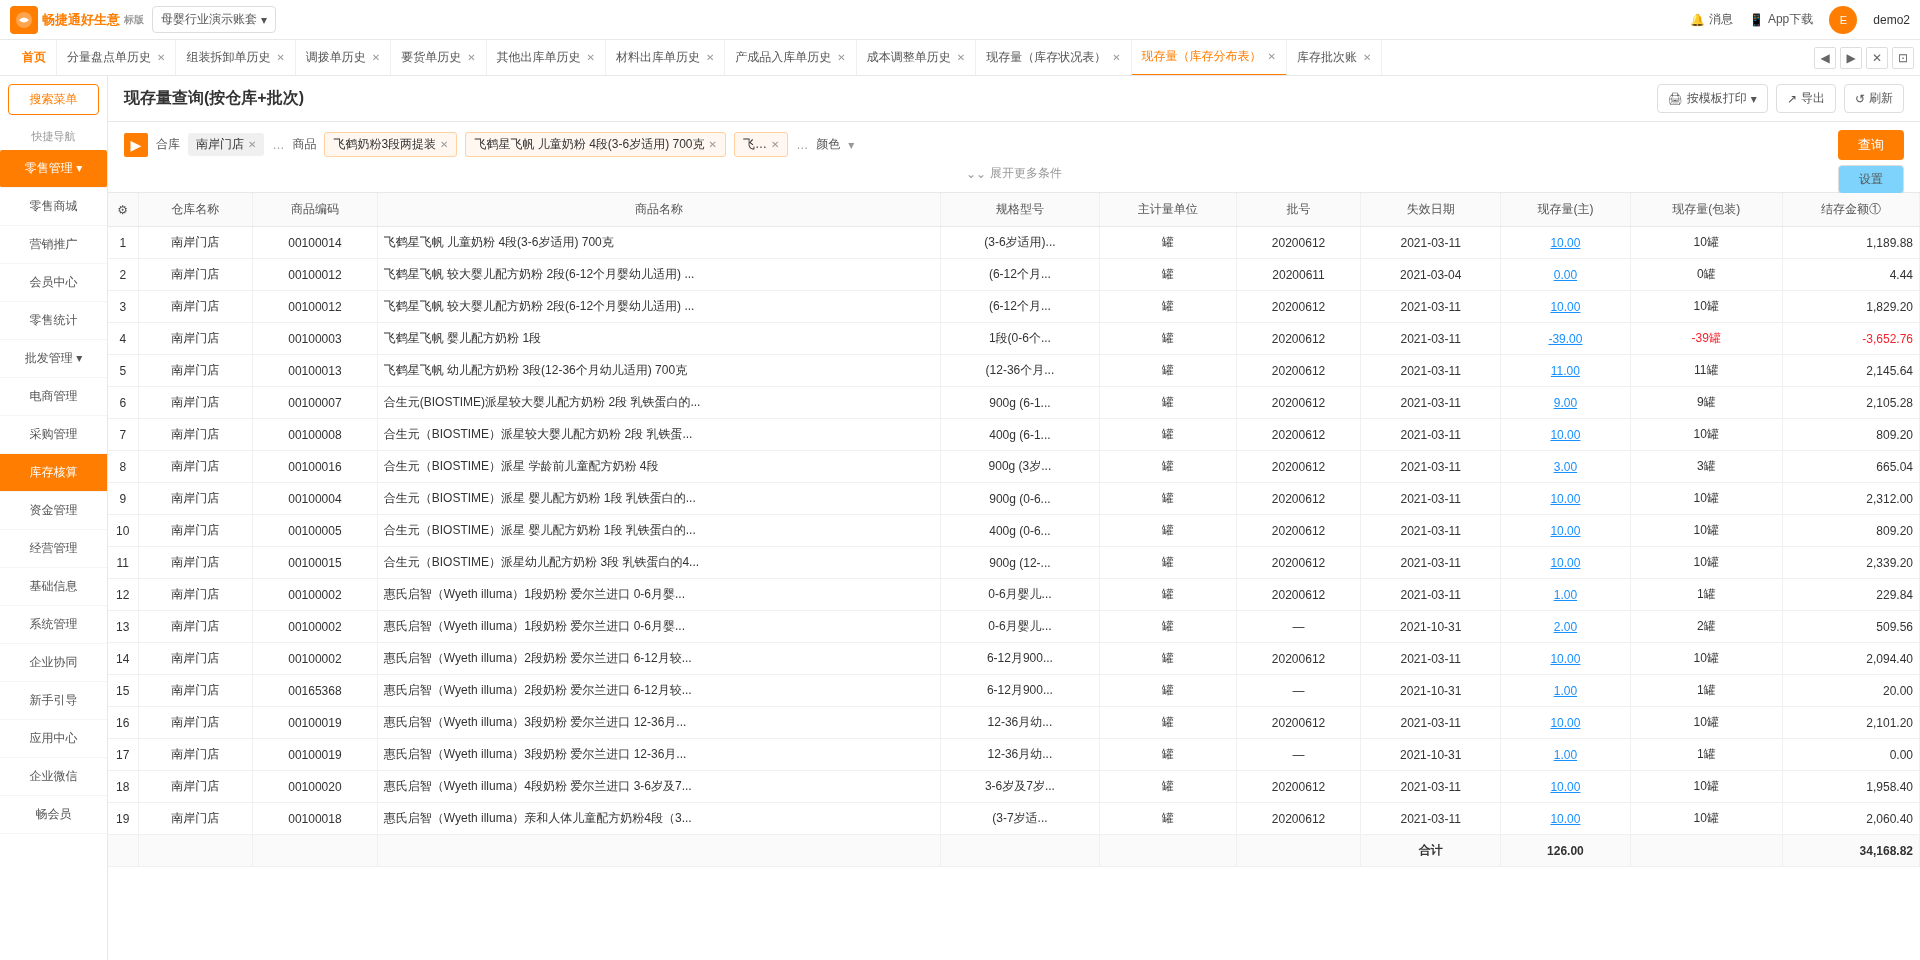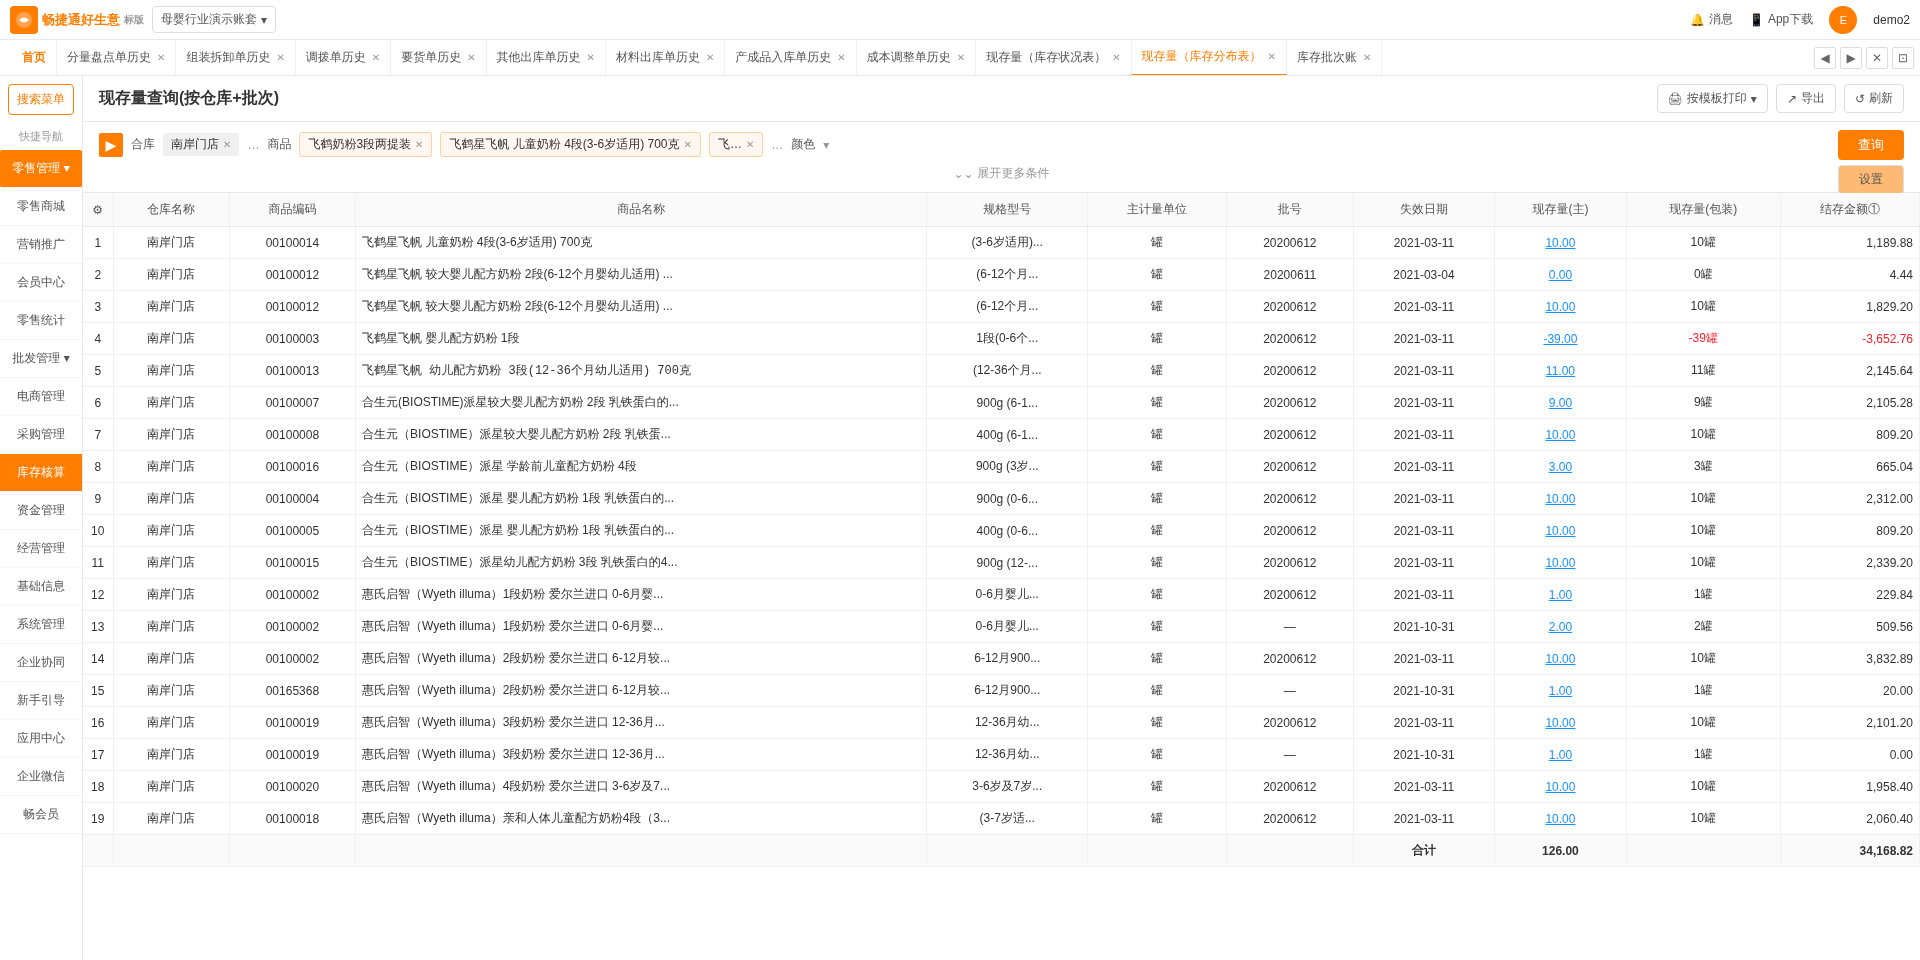"搜索菜单" .sidebar { width: 83px -> 108px }
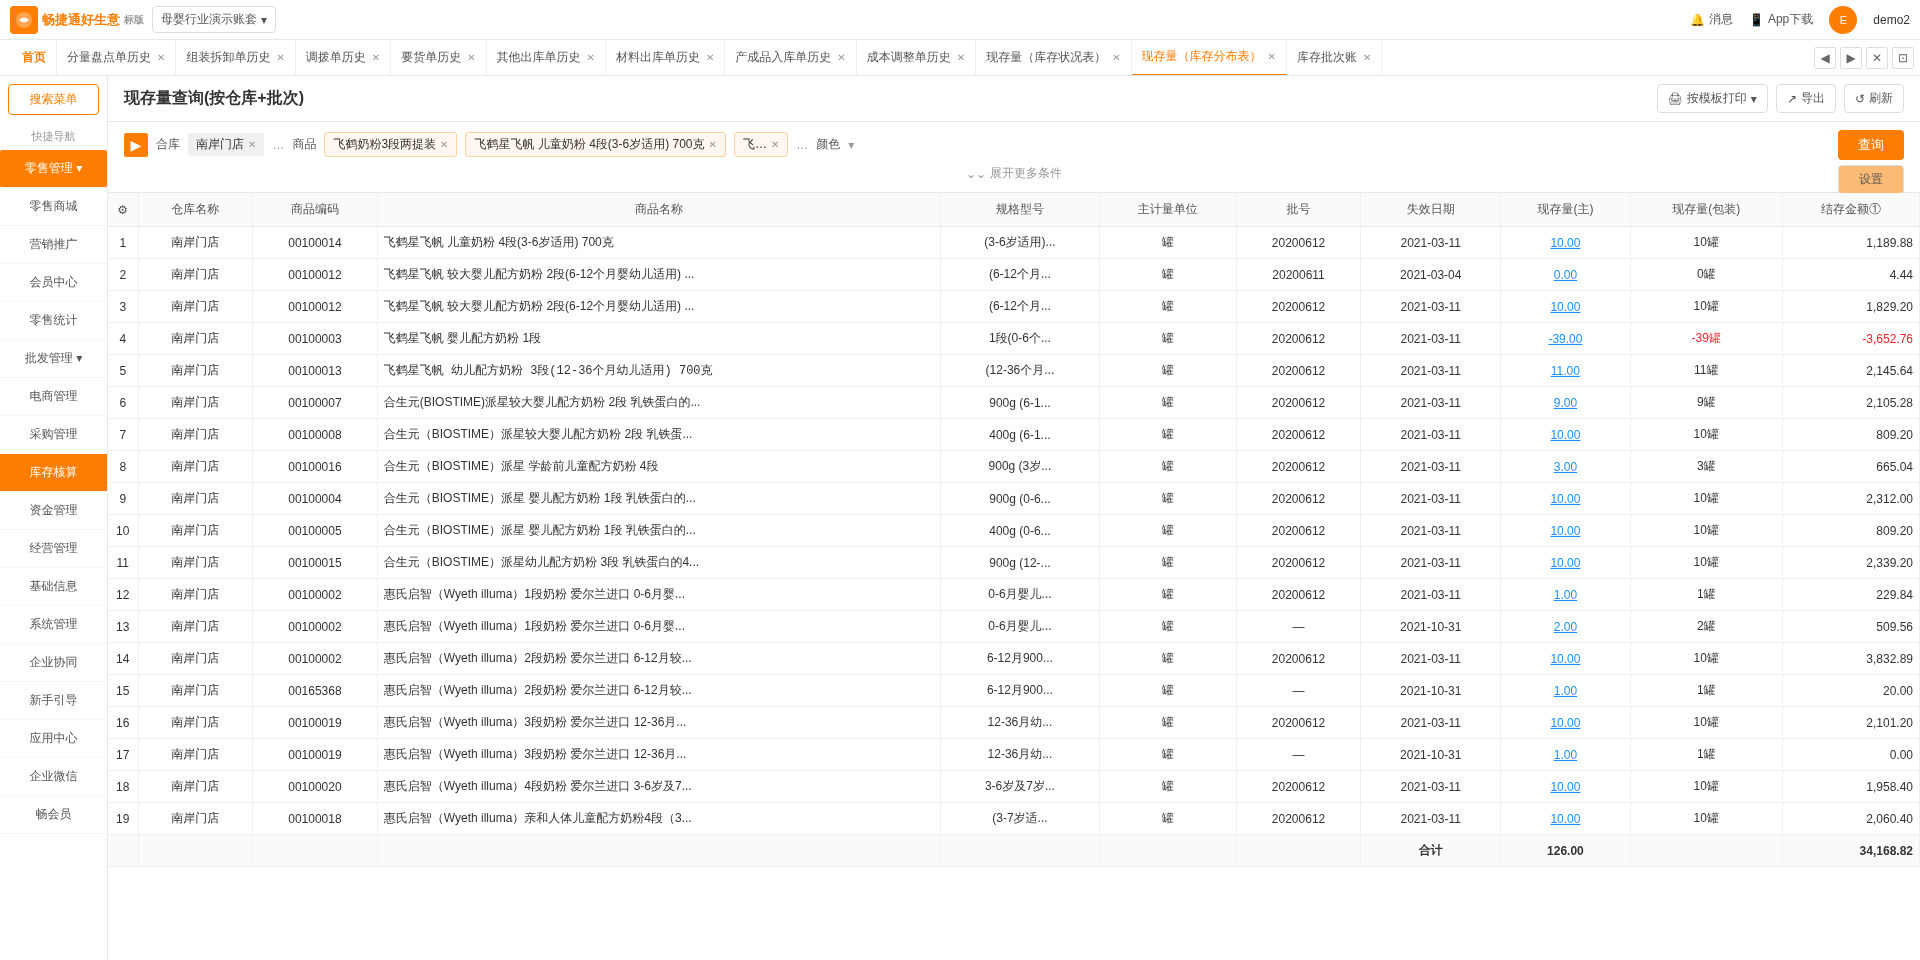"设置" .btn-settings { background: #fdba74 -> #7dd3fc }
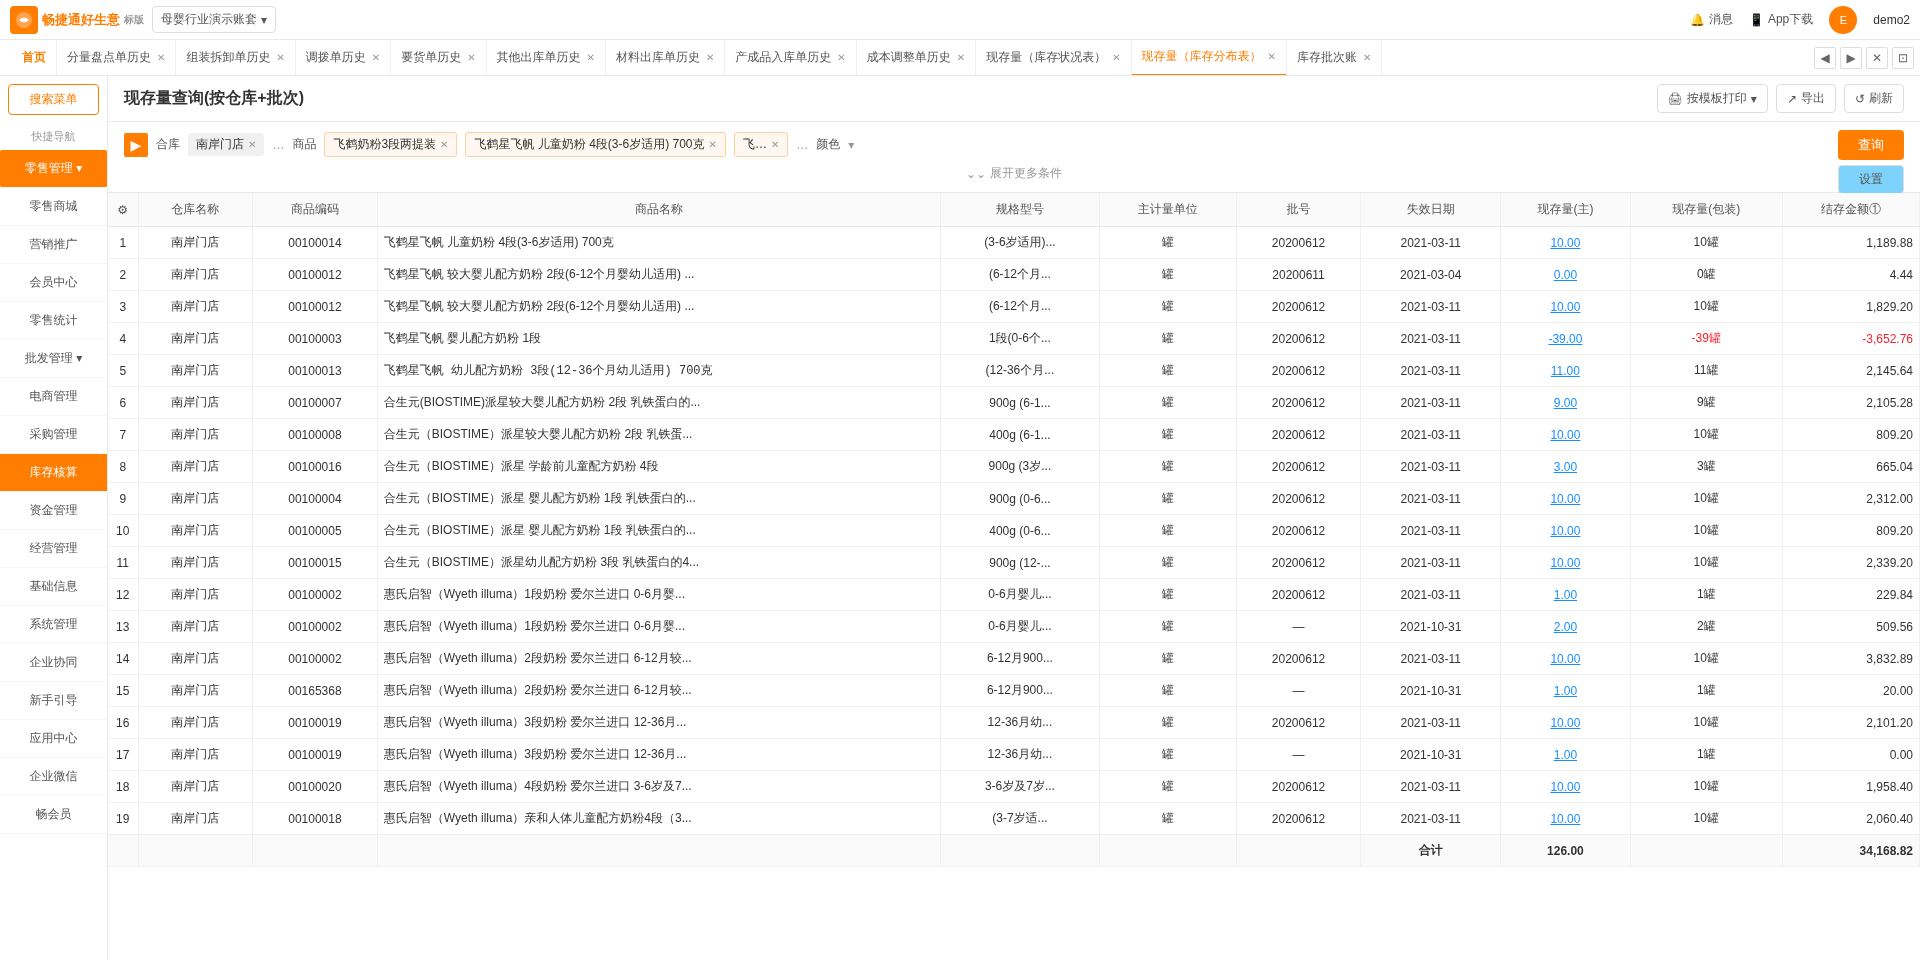"飞鹤星飞帆 幼儿配方奶粉 3段(12-36个月幼儿适用) 700克" td.td-left { font-family: Liberation Mono, monospace -> none }
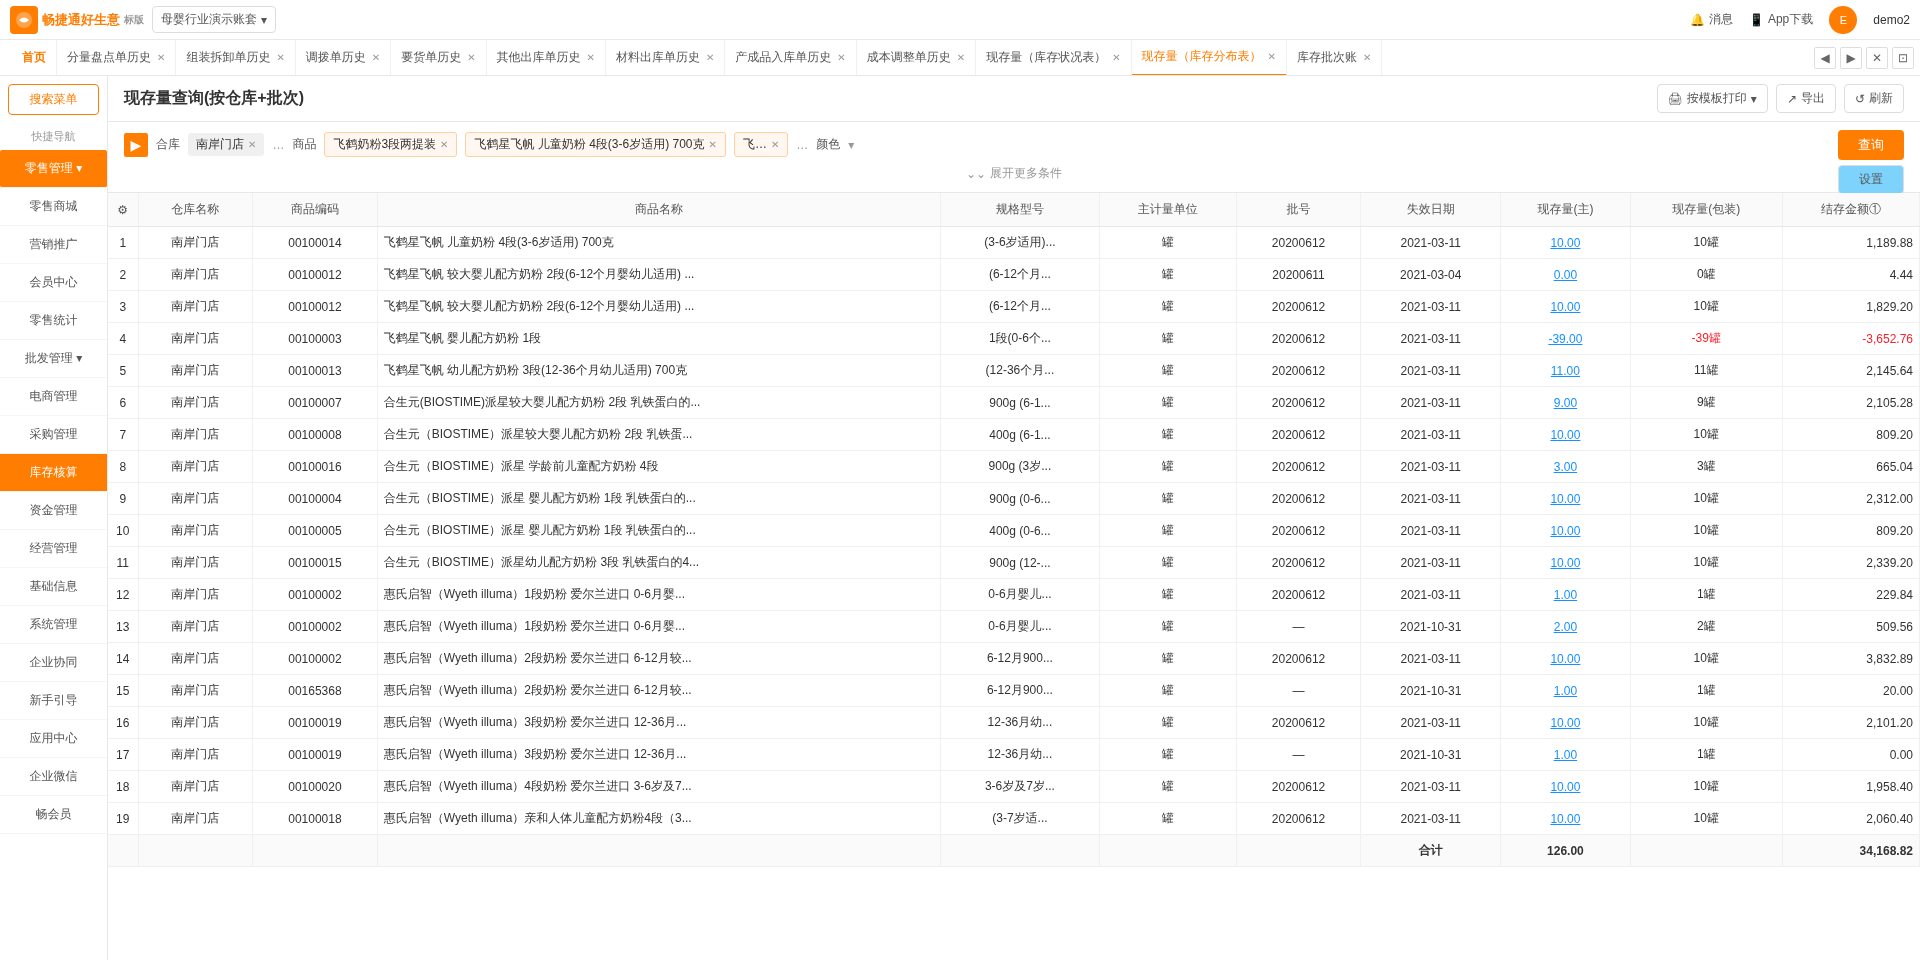"3,832.89" td.td-right { text: 3,832.89 -> 2,094.40 }
